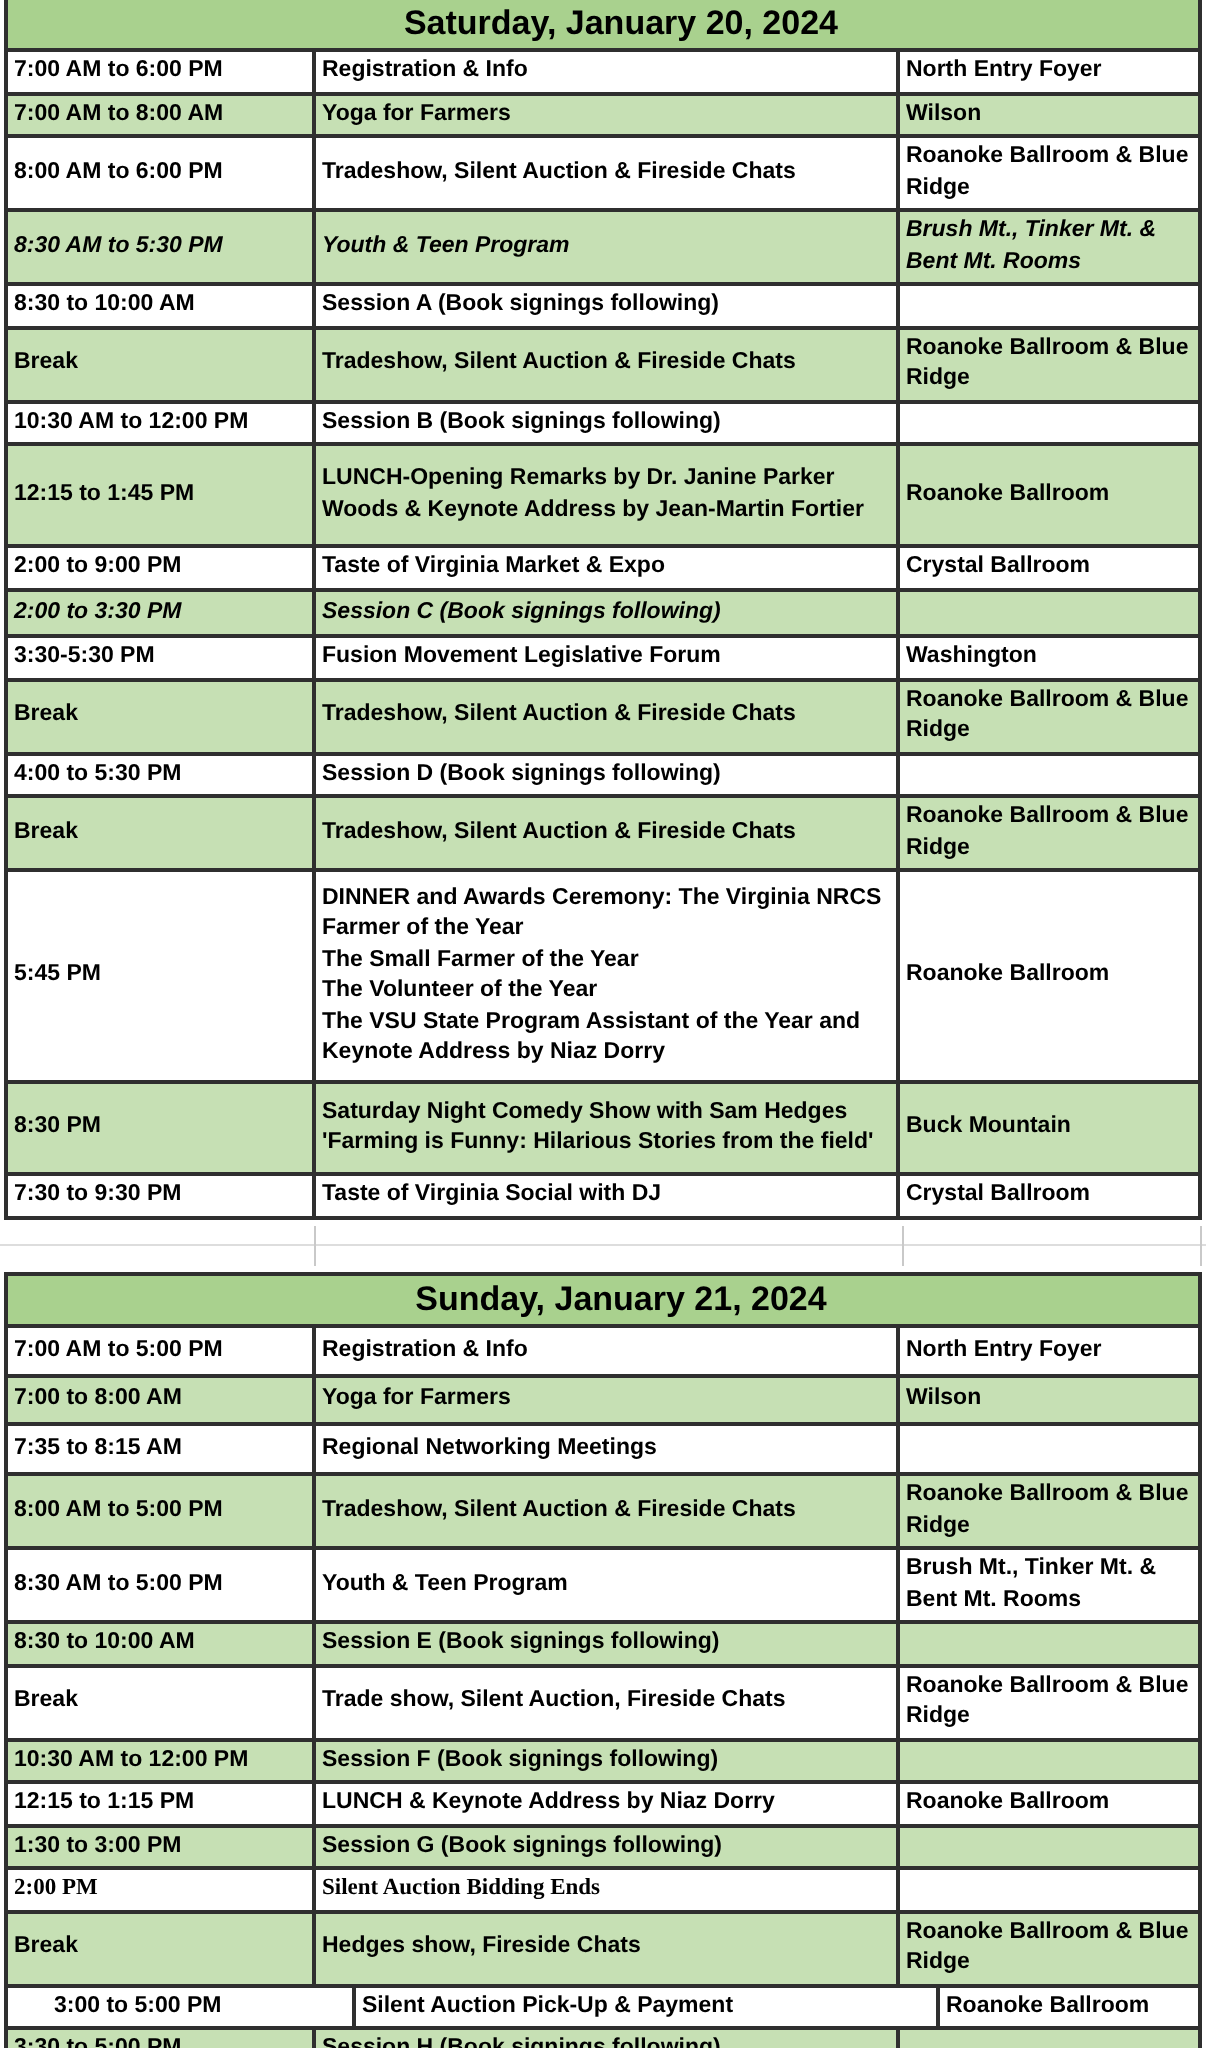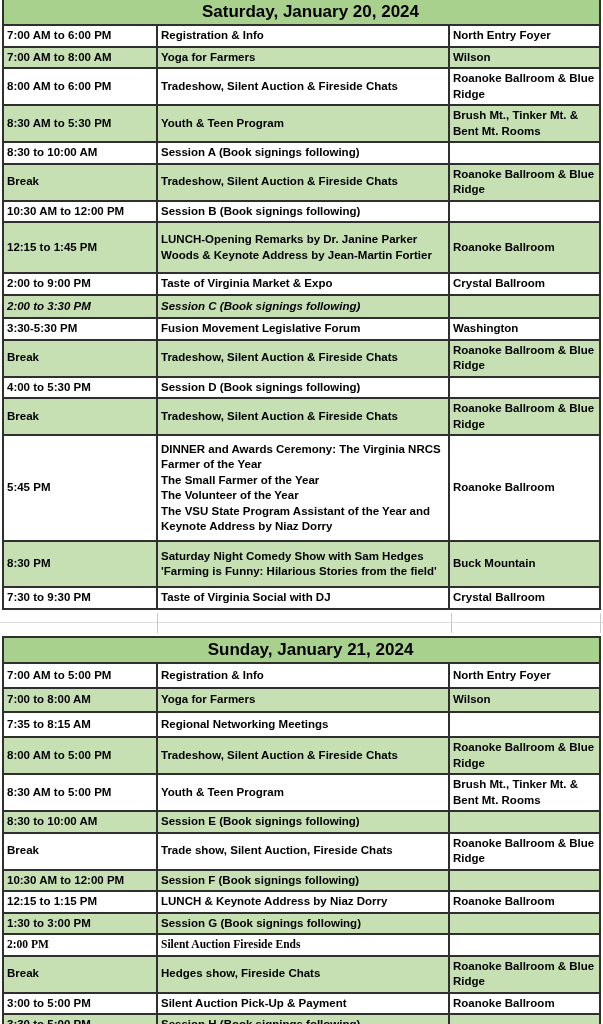"8:30 AM to 5:30 PM" div.row { font-style: none -> italic }
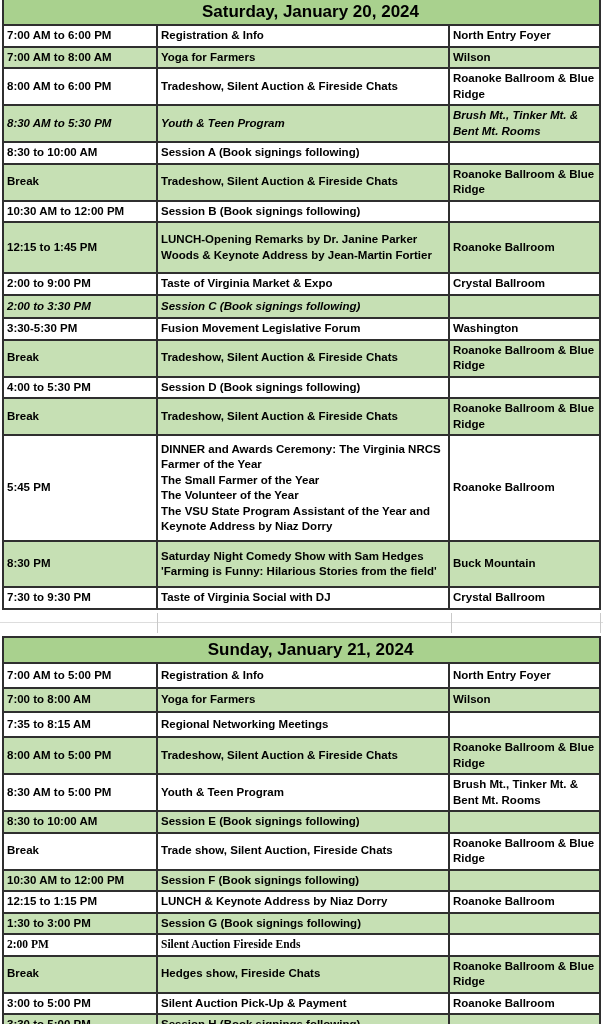"Silent Auction Fireside Ends" div.cell { text: Fireside -> Bidding }
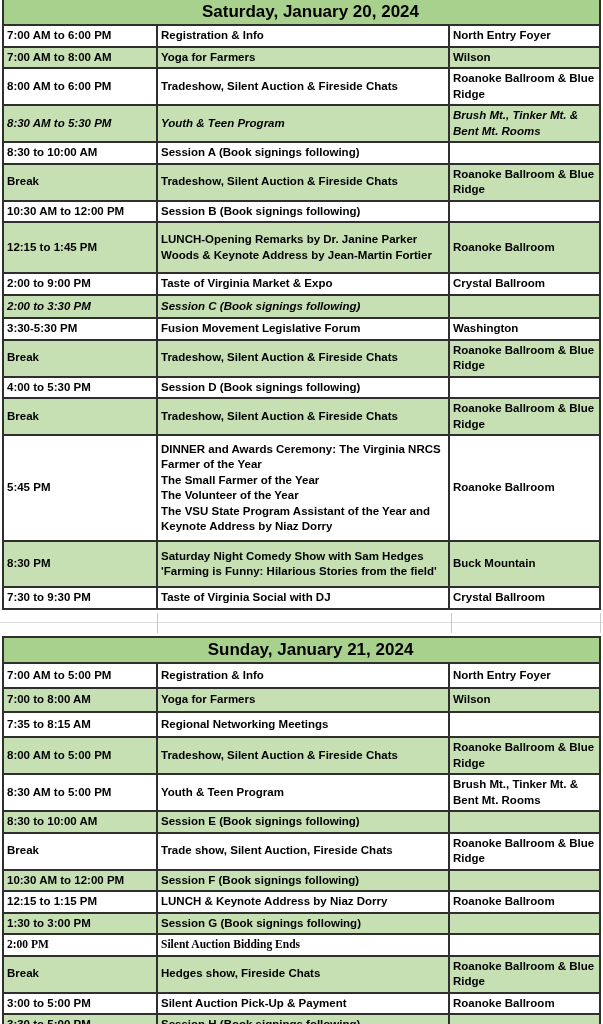"3:00 to 5:00 PM" div.row { padding-left: none -> 20px }
